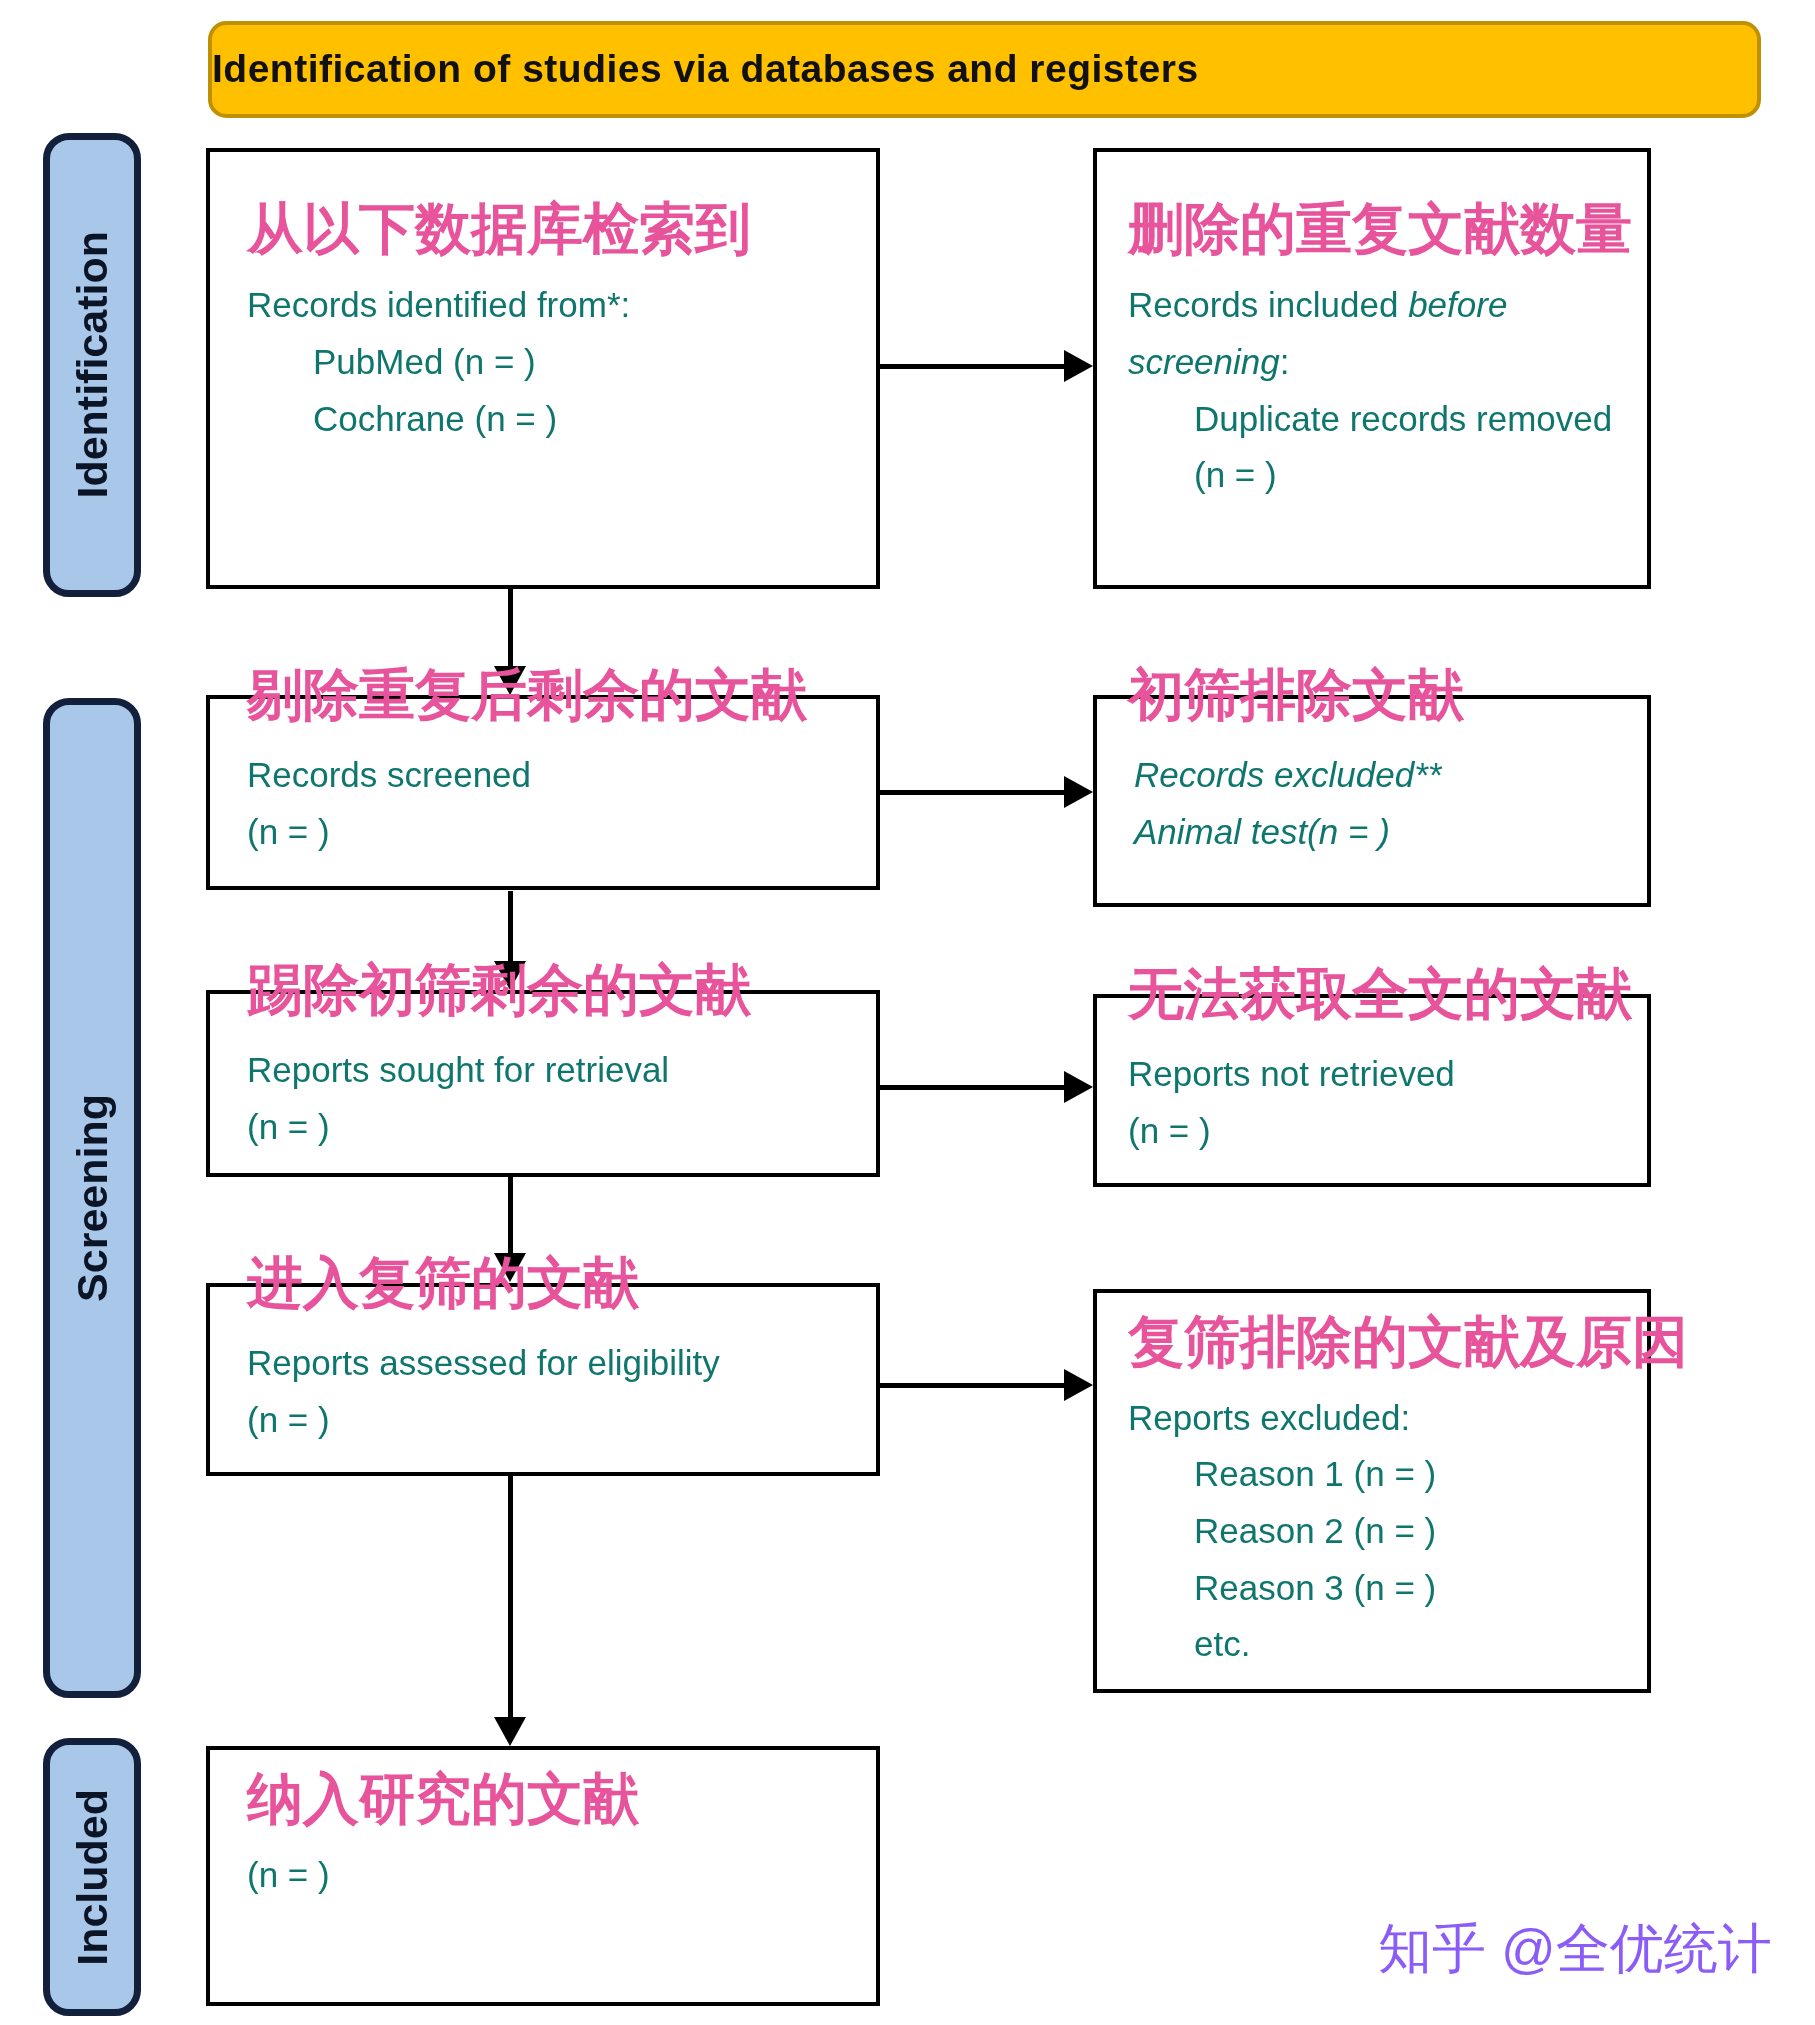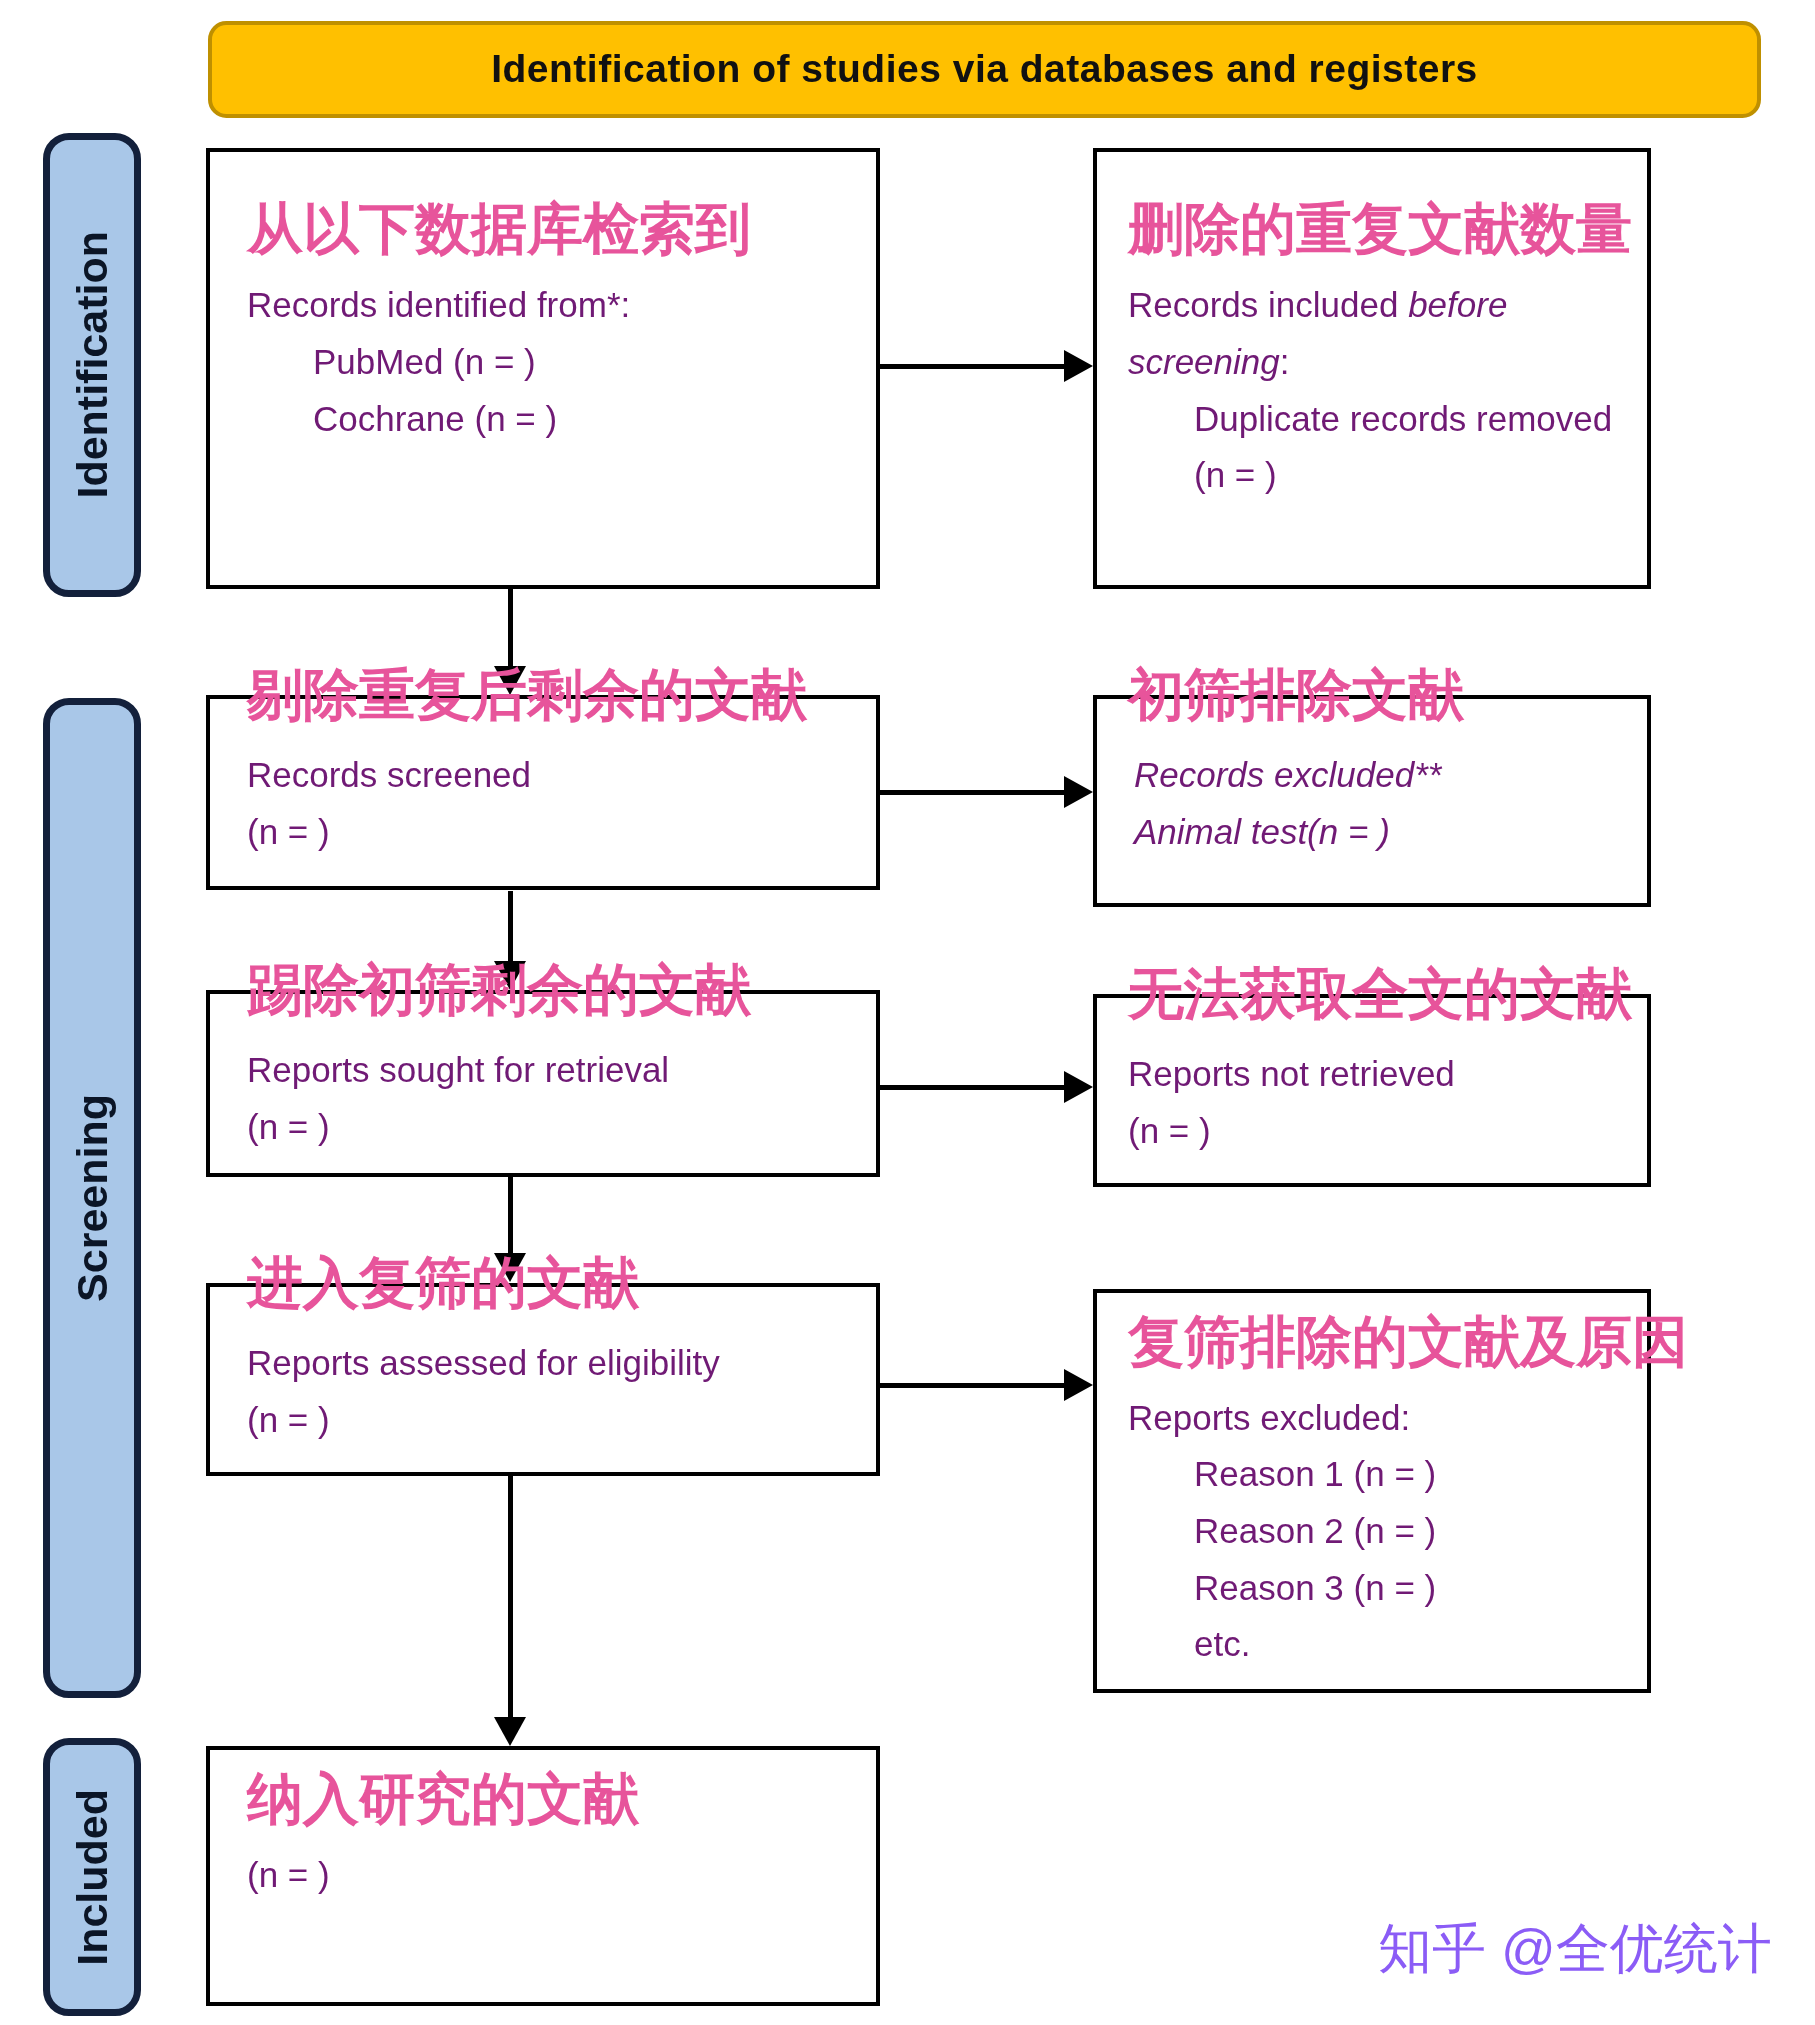"Identification of studies via databases" .header { justify-content: center -> flex-start }
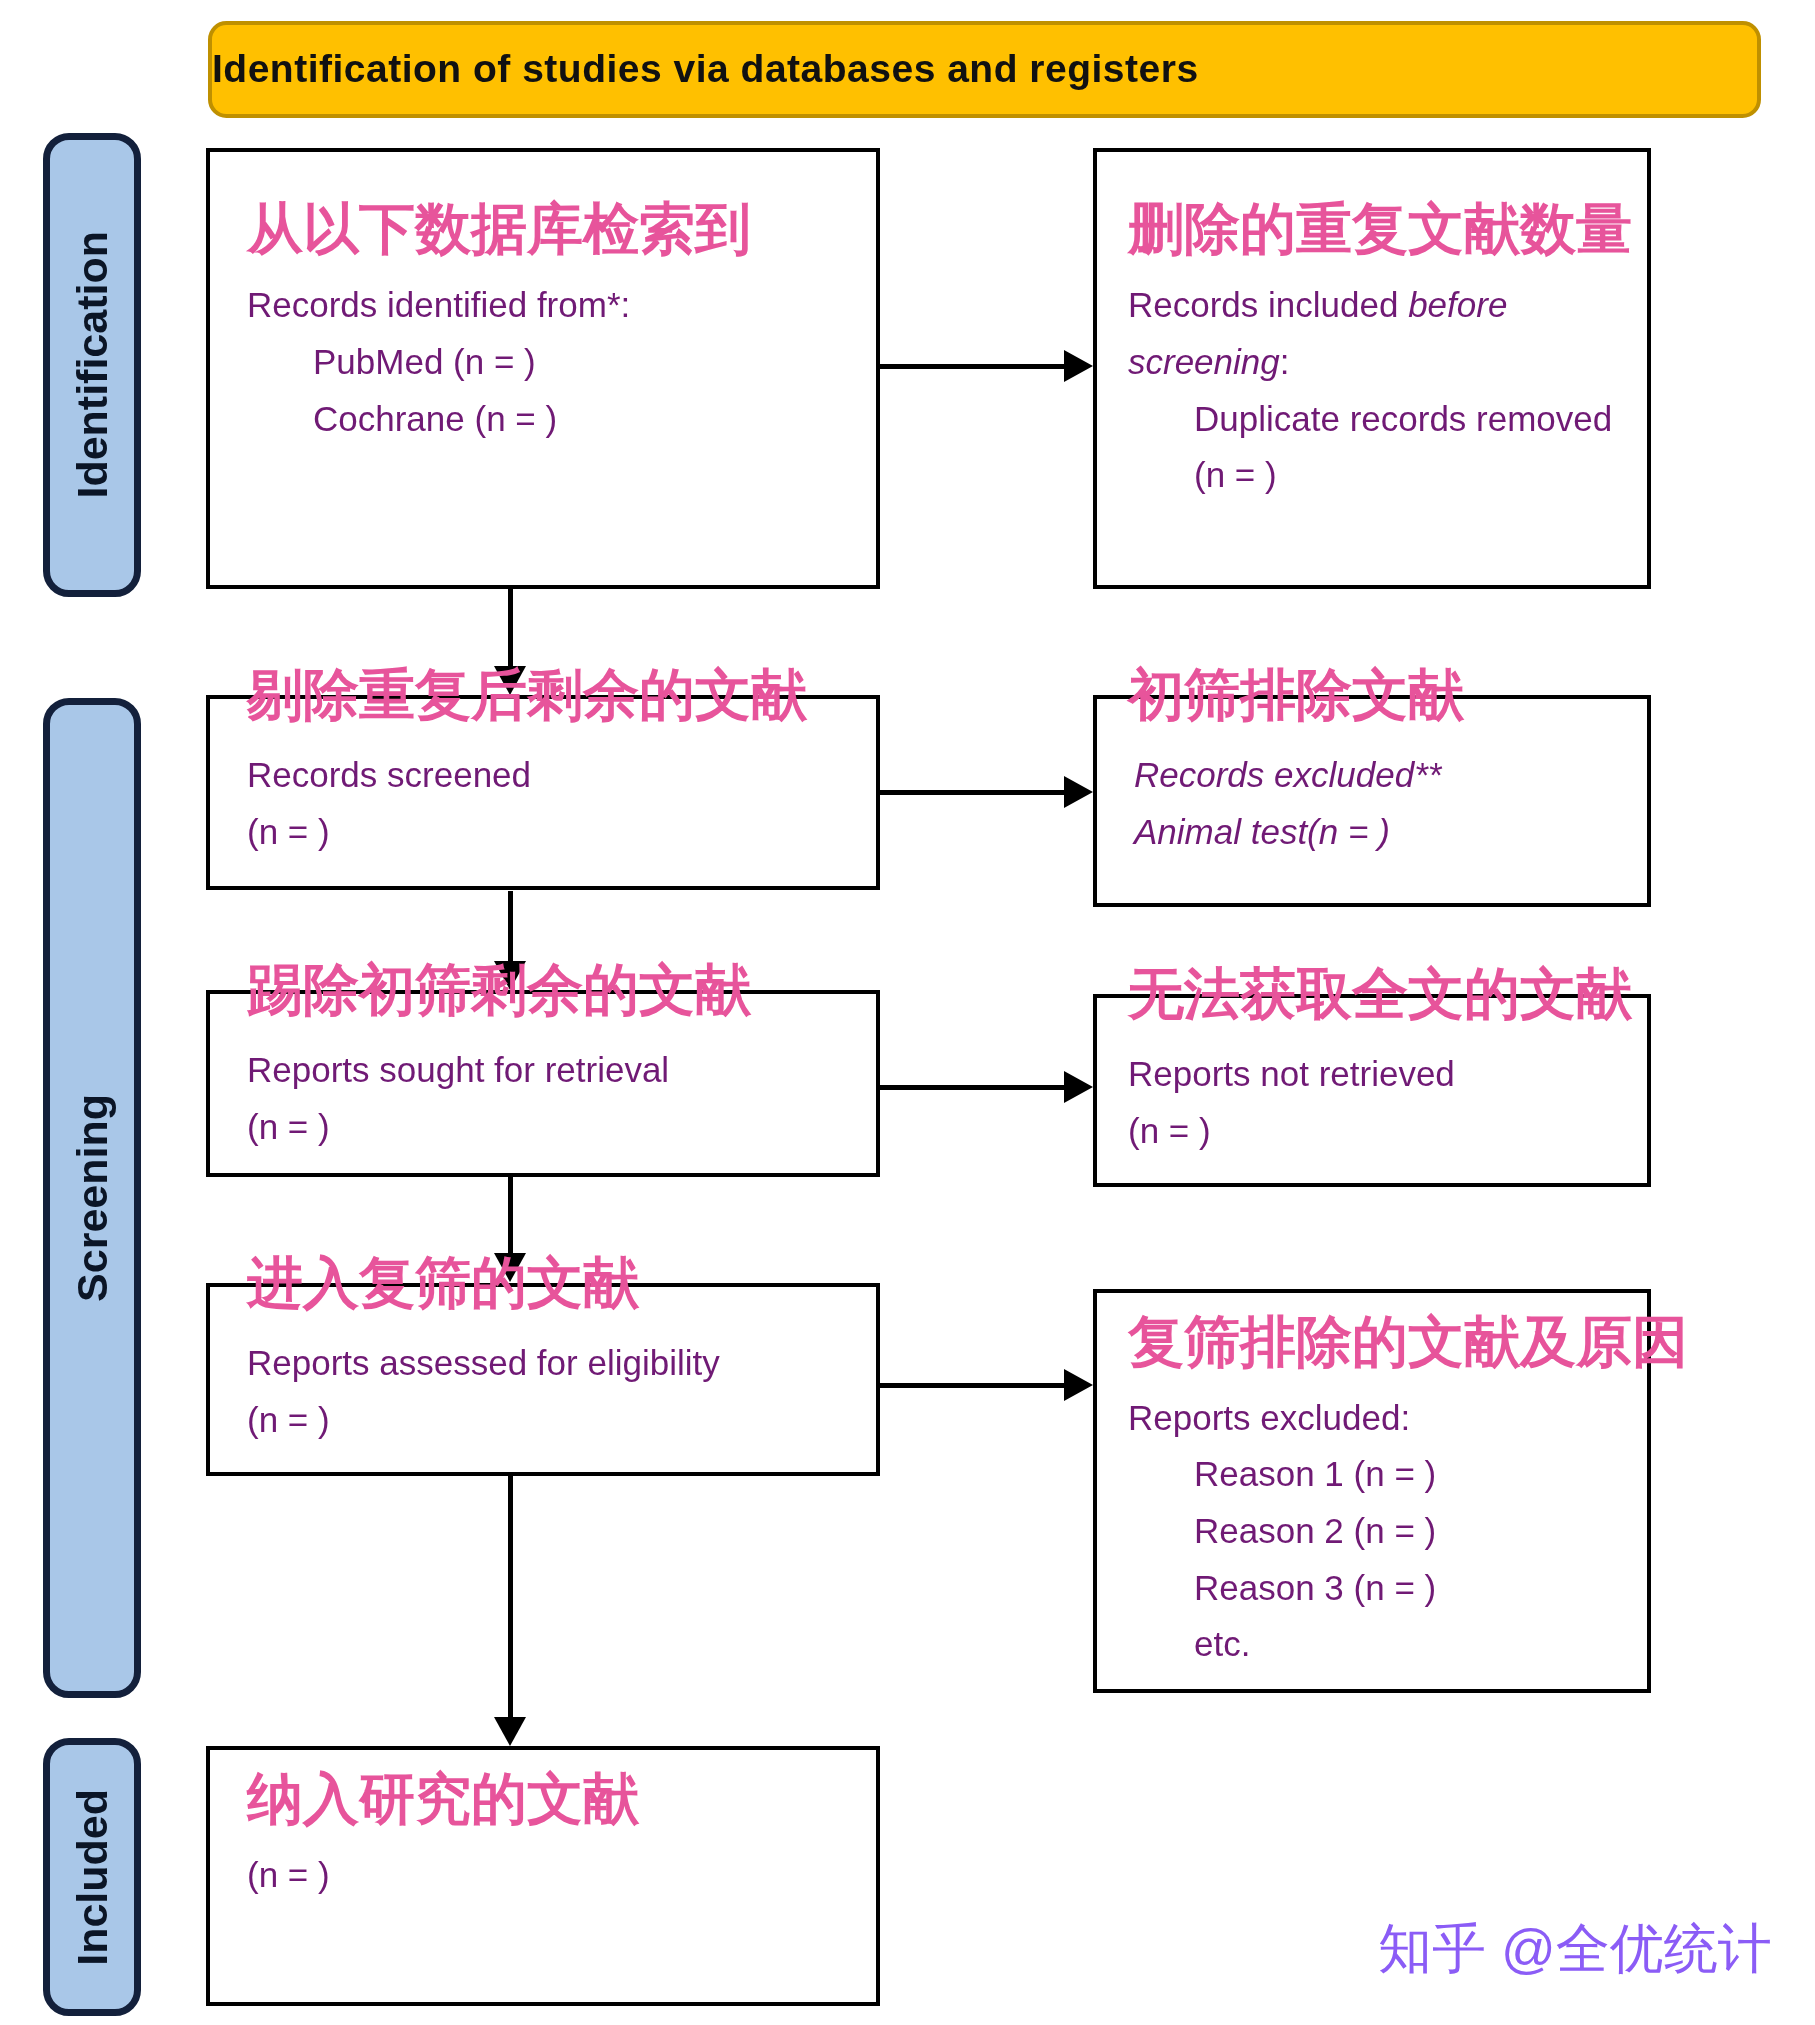"Records identified from*:" .en-line { color: #701a75 -> #0f766e }
